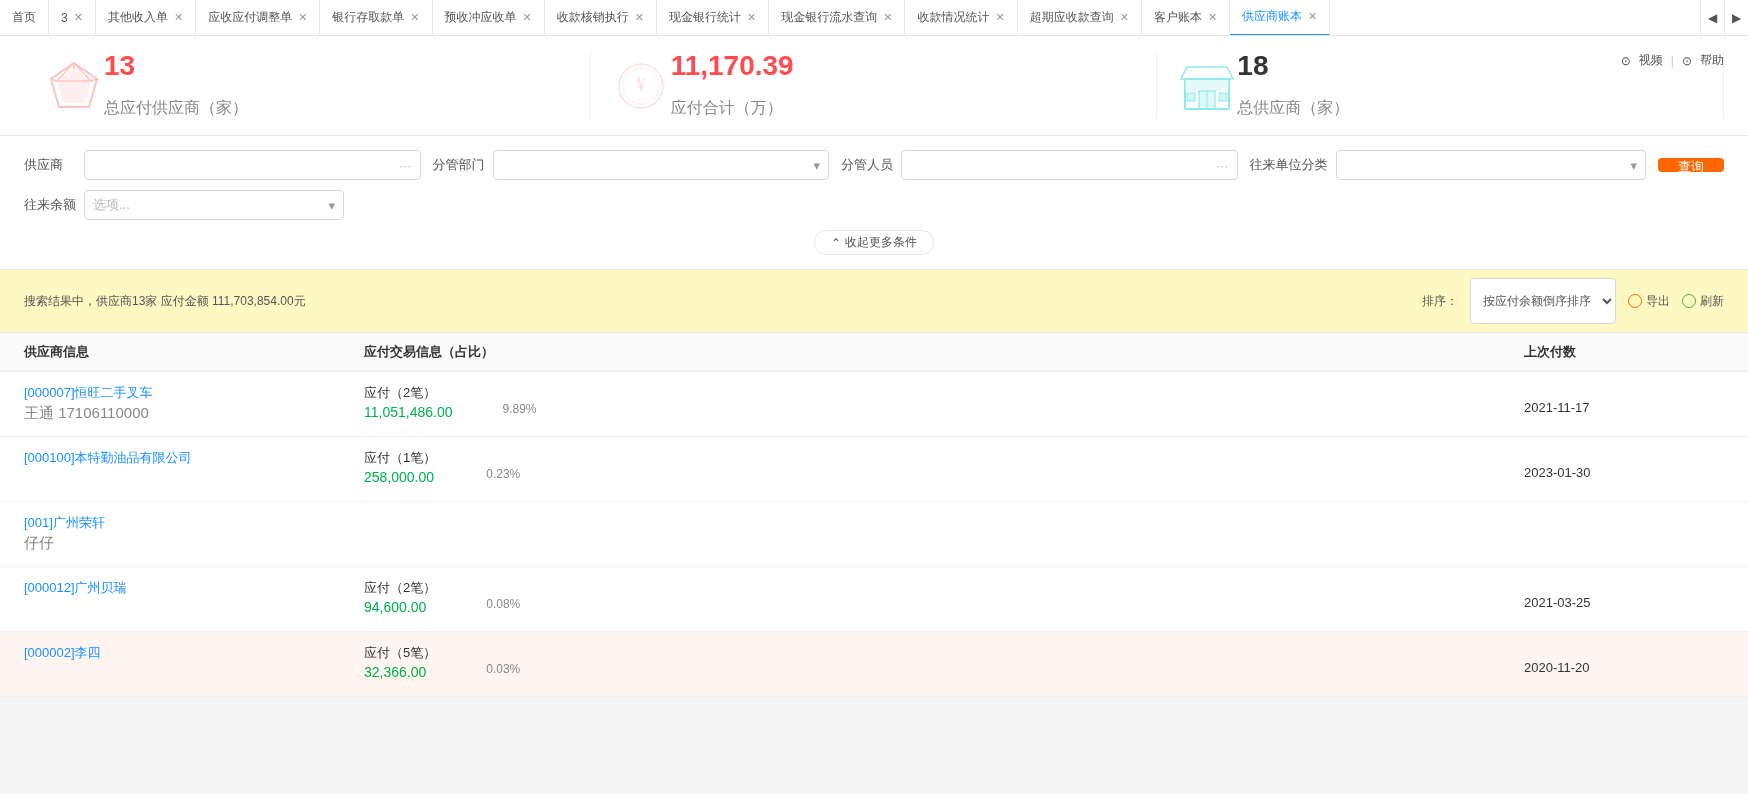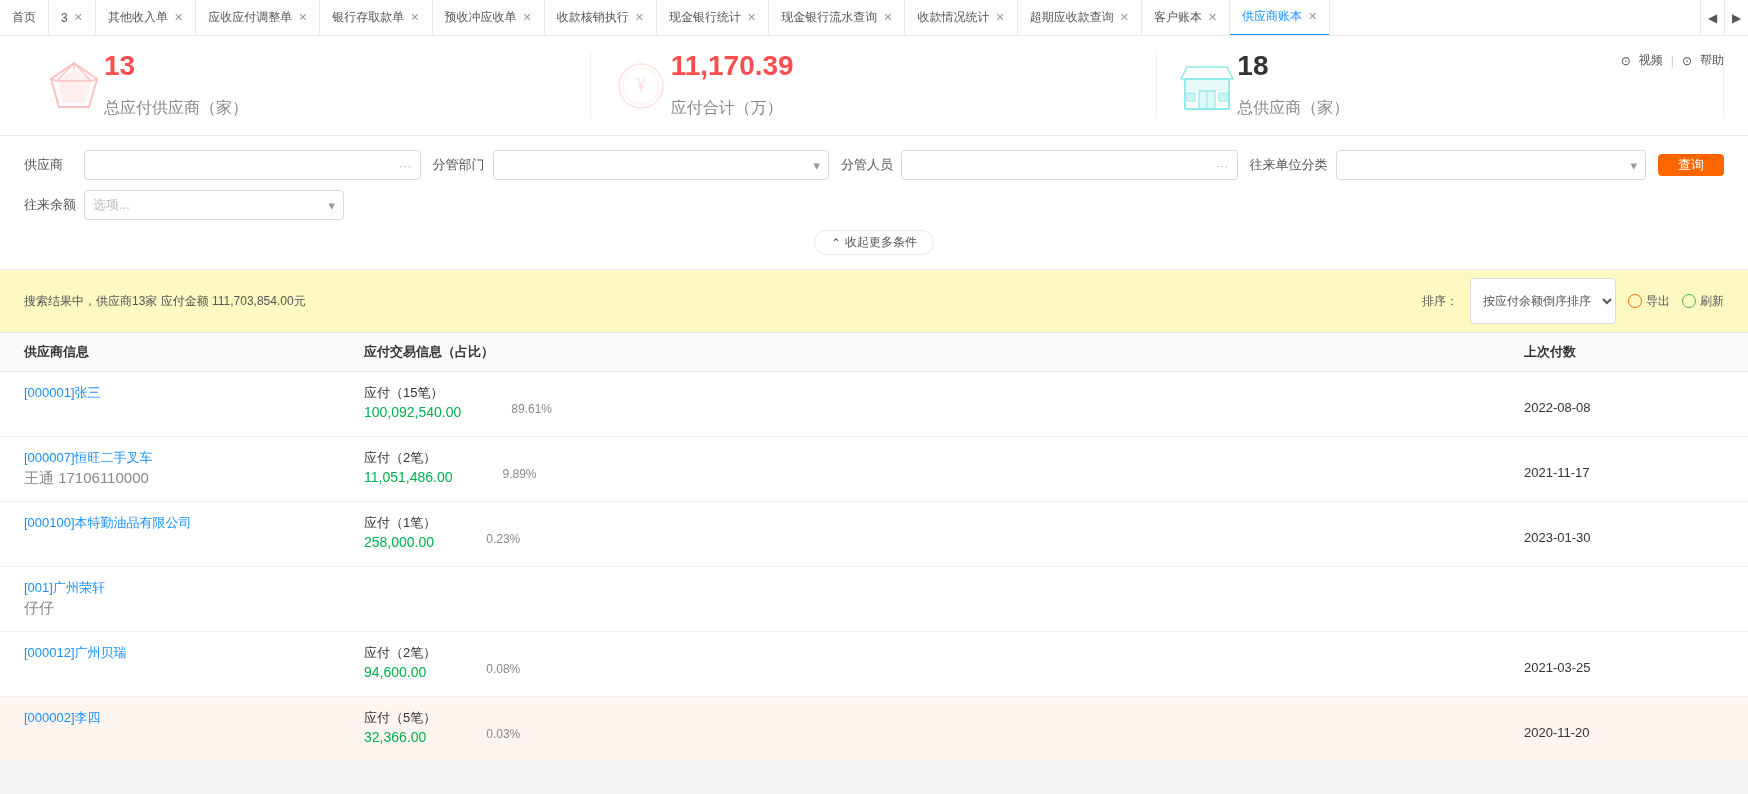"查询" .query-btn { height: 22px -> 14px }
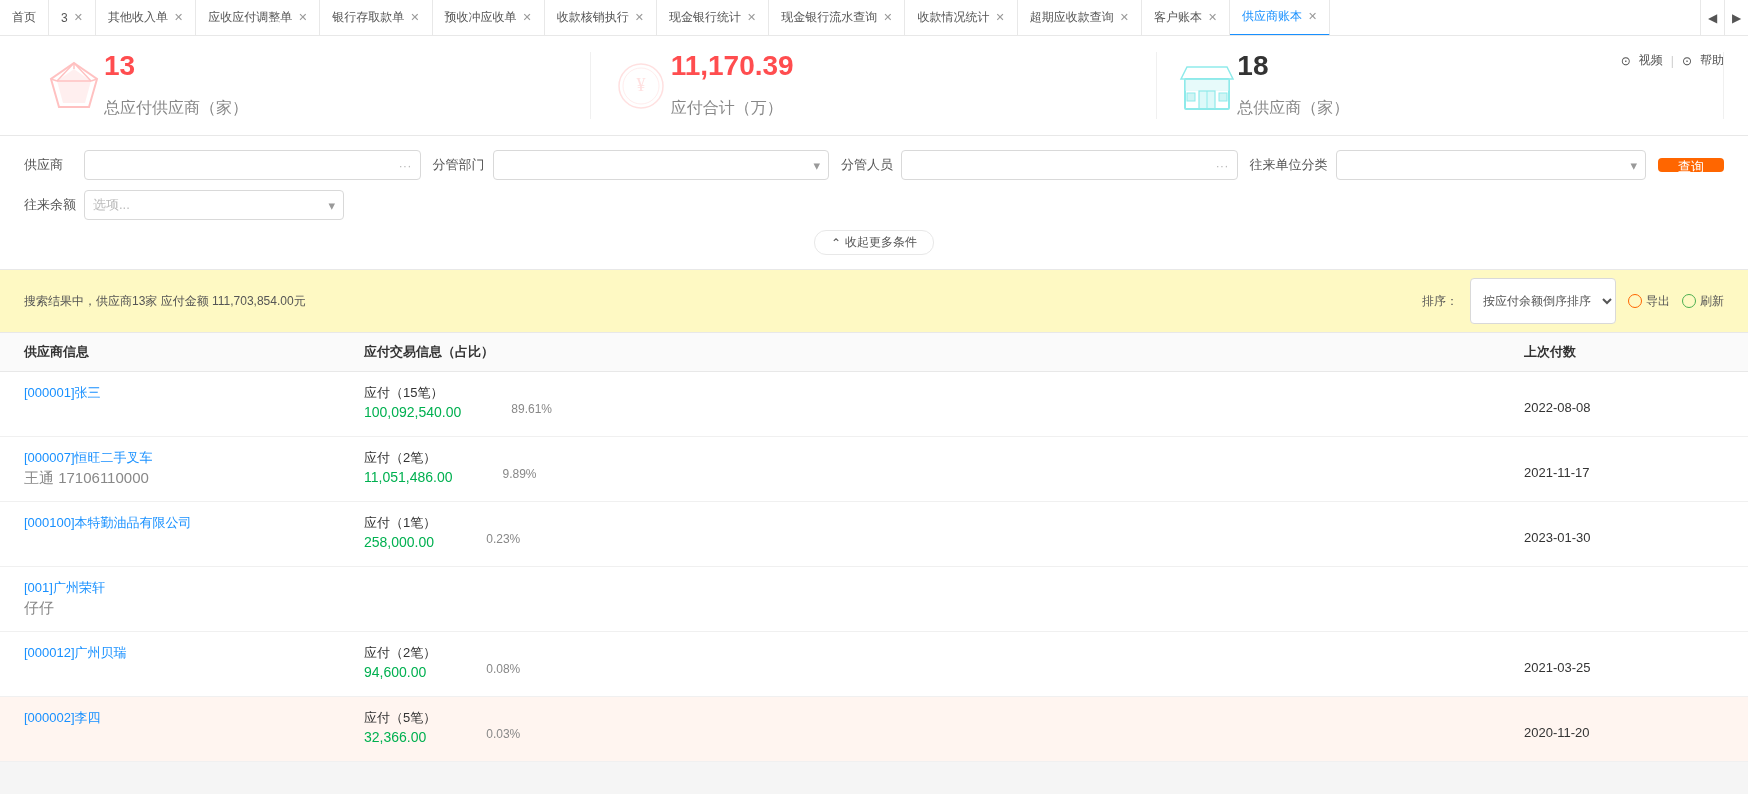"[000001]张三" div.table-row-wrapper { html: <div> <div> <div> <a>[000001]张三</a> </div> <div> <div> <div>应付（15笔）</div> <div> <div>100,092,540.00</div> </div> </div> <div>89.61%</div> </div> <div>2022-08-08</div> </div> </div> -> none }
